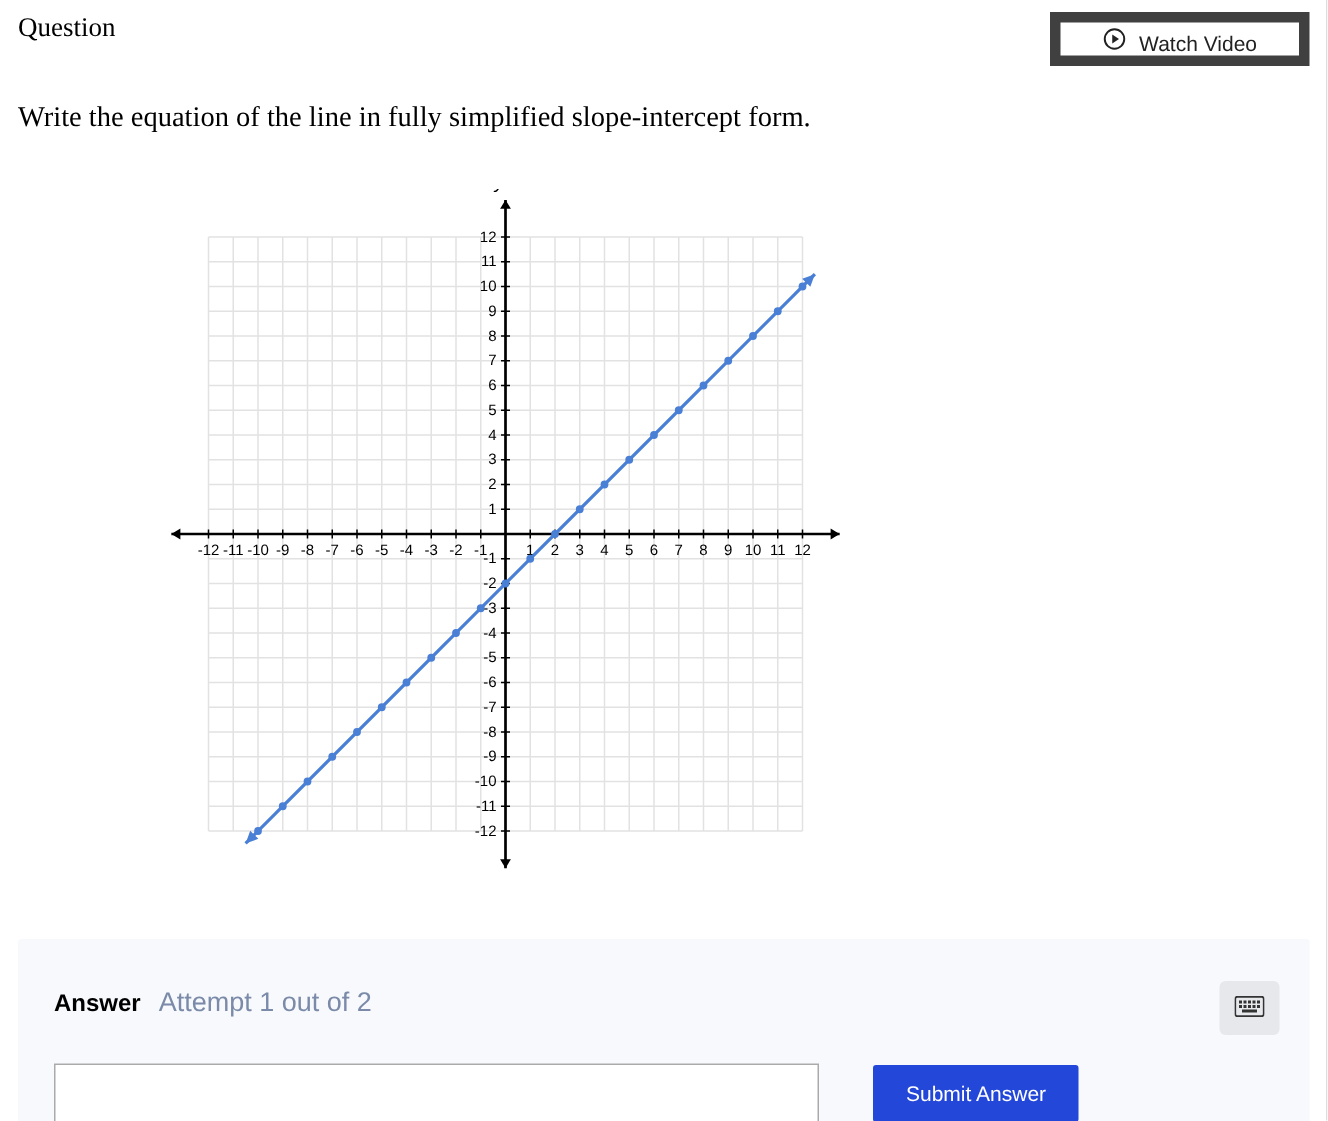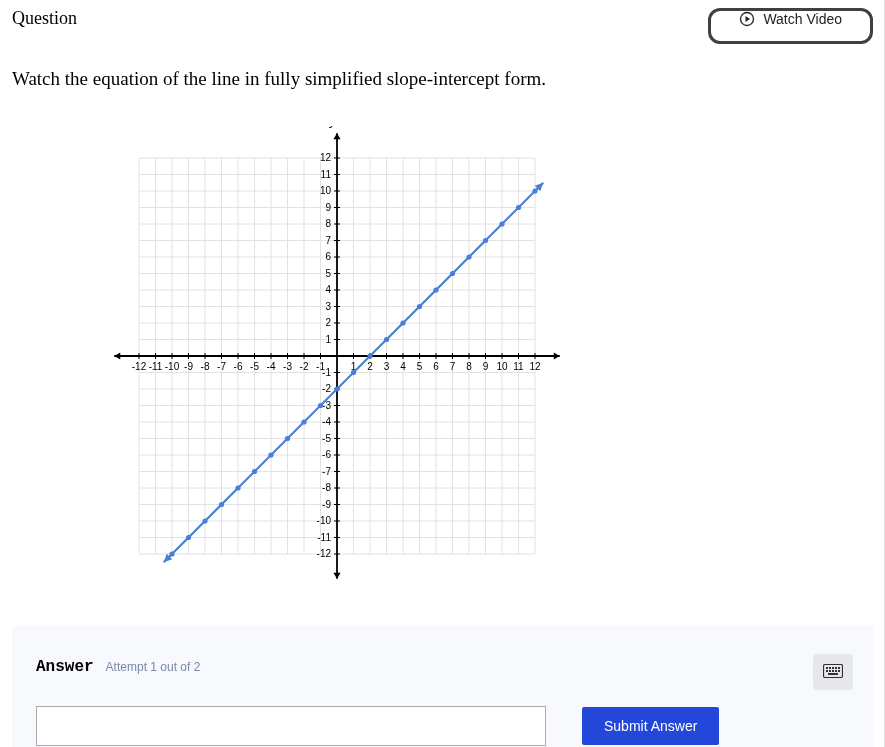"Watch Video" .hdr-btn { align-items: flex-start -> flex-end; border: 3px solid #404040 -> 7px solid #404040; border-radius: 12px -> 0 }
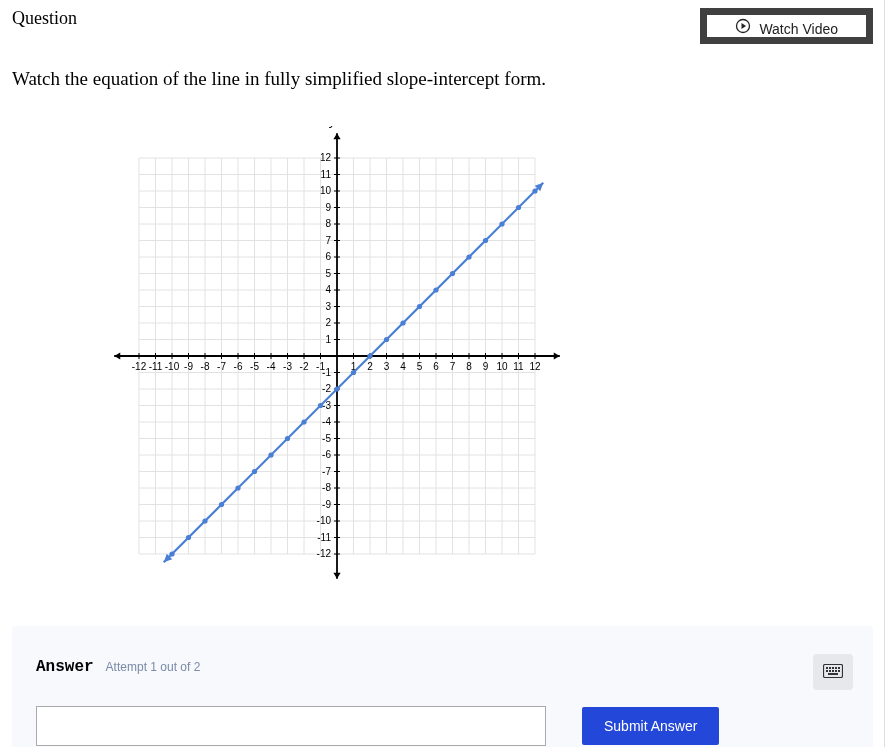"Watch the equation of the" div.prompt { text: Watch -> Write }
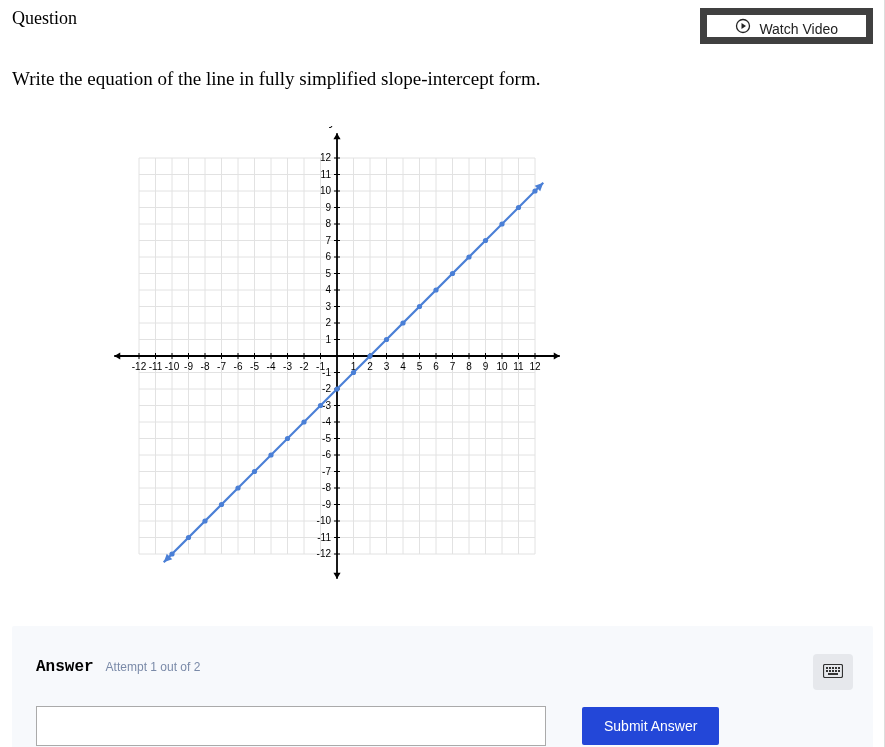"Answer" .answer-label { font-family: Liberation Mono, monospace -> Liberation Sans, sans-serif }
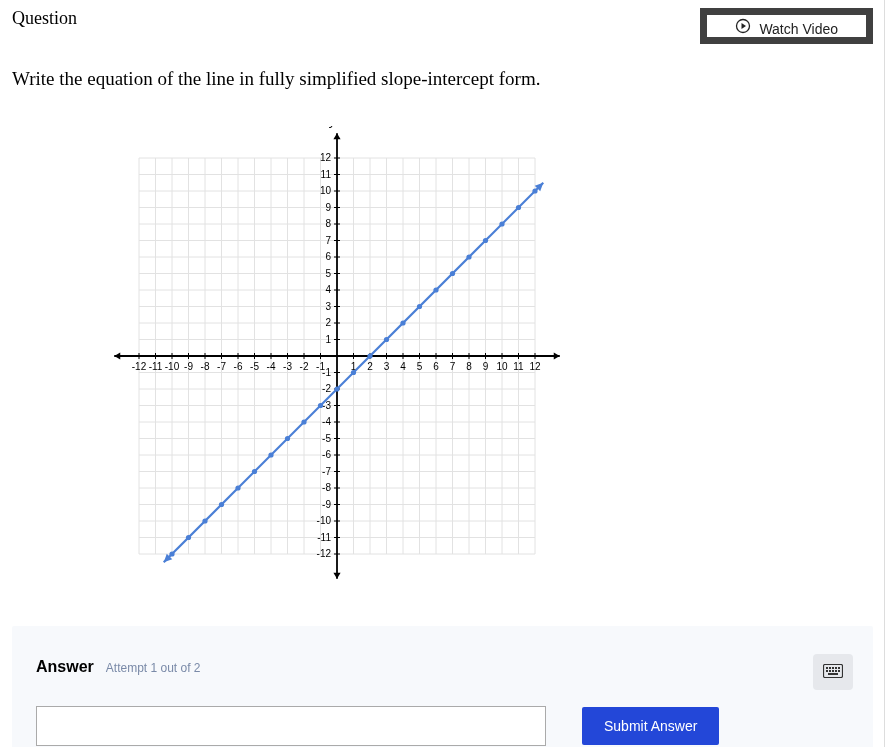"Attempt 1 out of 2" .attempt-text { font-size: 12px -> 18px }
